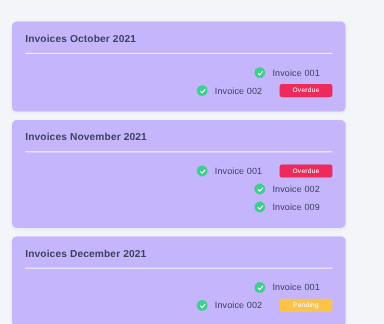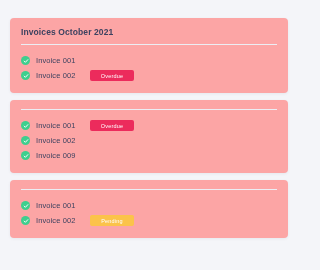"Invoices October 2021" .card { background: #fca5a5 -> #c4b5fd }
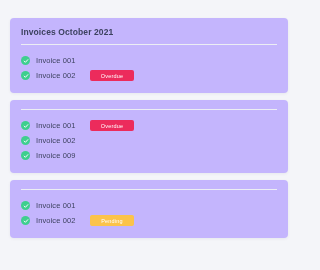"Invoice 001" .inv-row { justify-content: none -> flex-end }
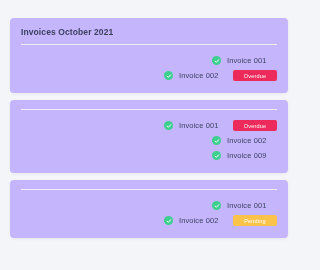"Invoices November 2021" div.card-title { html: none -> <div>Invoices November 2021</div> }
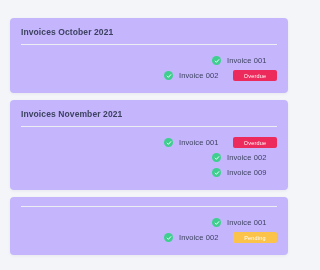"Invoices December 2021" div.card-title { html: none -> <div>Invoices December 2021</div> }
